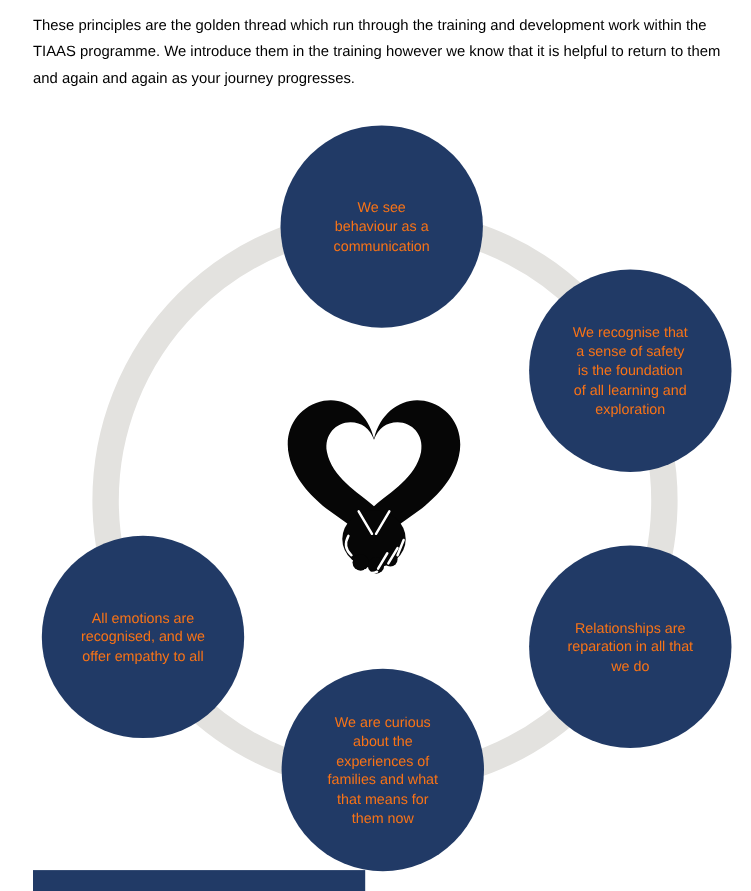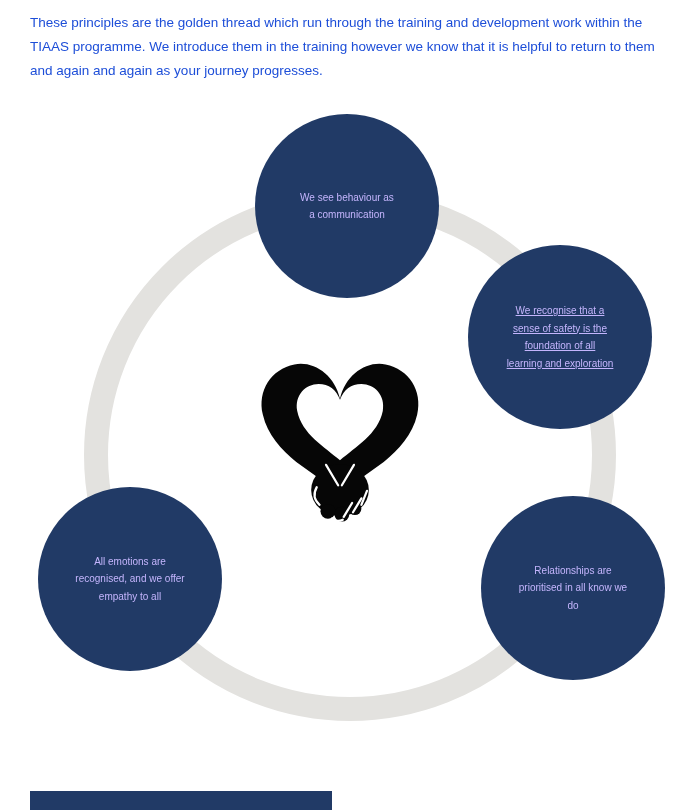"These principles are the golden" .intro { color: #1d4ed8 -> #000000 }
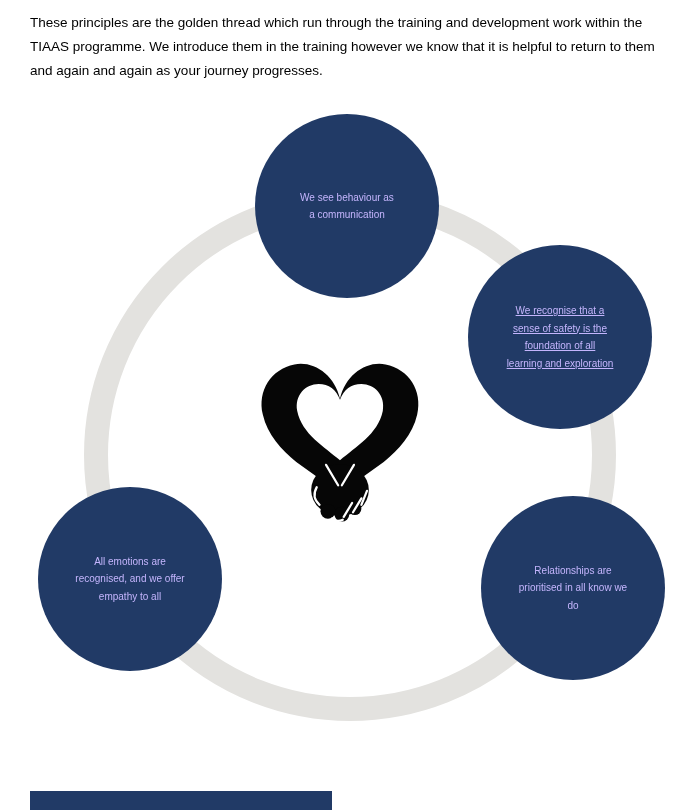"We see behaviour as a" .node { color: #c4b5fd -> #f97316; font-size: 10px -> 13px }
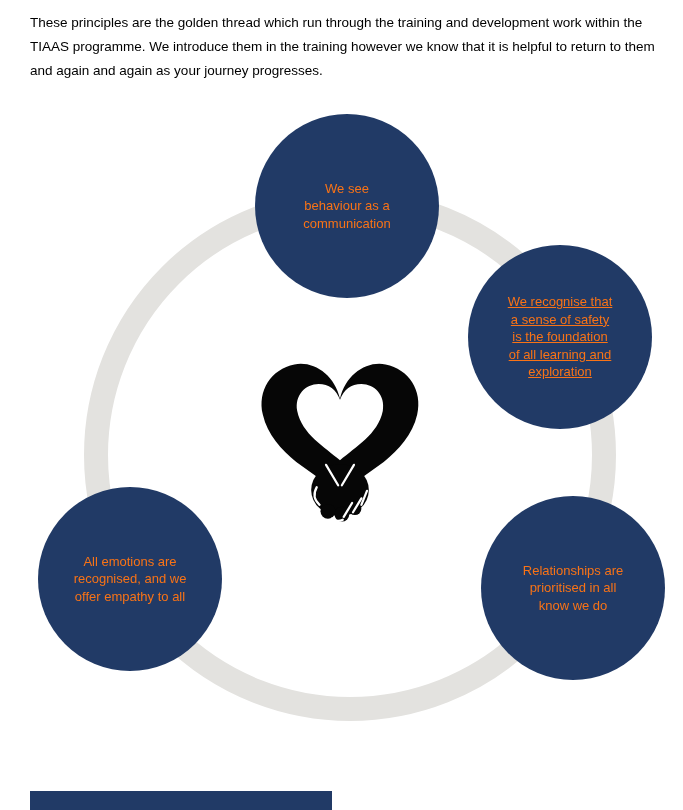"We recognise that a sense" .node-top-right { left: 468px -> 481px; text-decoration: underline -> none }
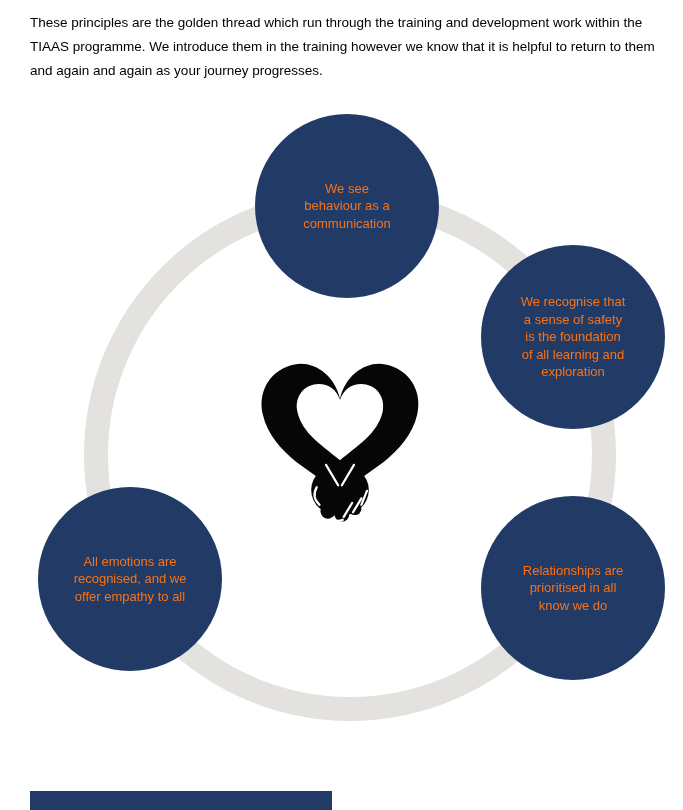"Relationships are prioritised in all" span { text: prioritised in all know -> reparation in all that }
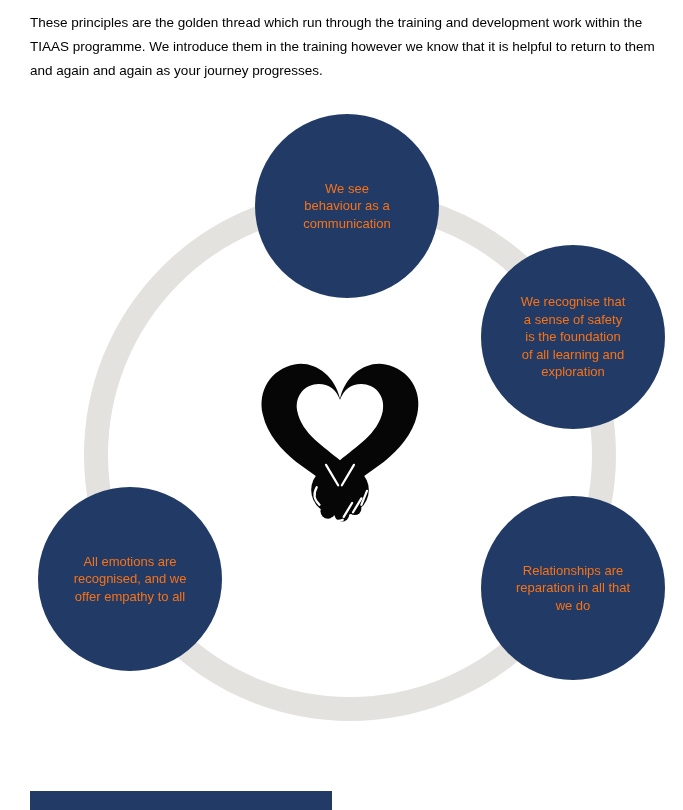"We are curious about the" div.node { html: none -> <div> <span>We are curious about the experiences of families and what that means for them now</span> </div> }
